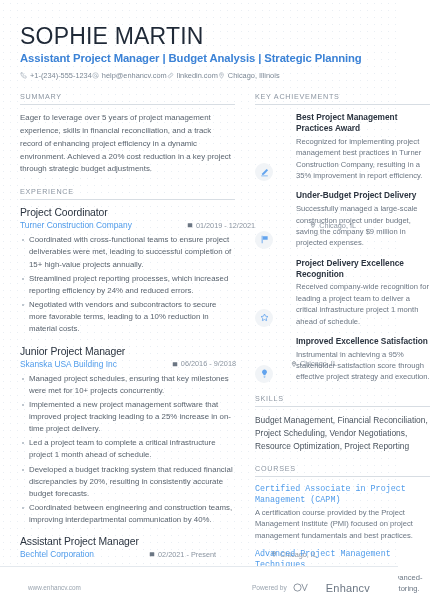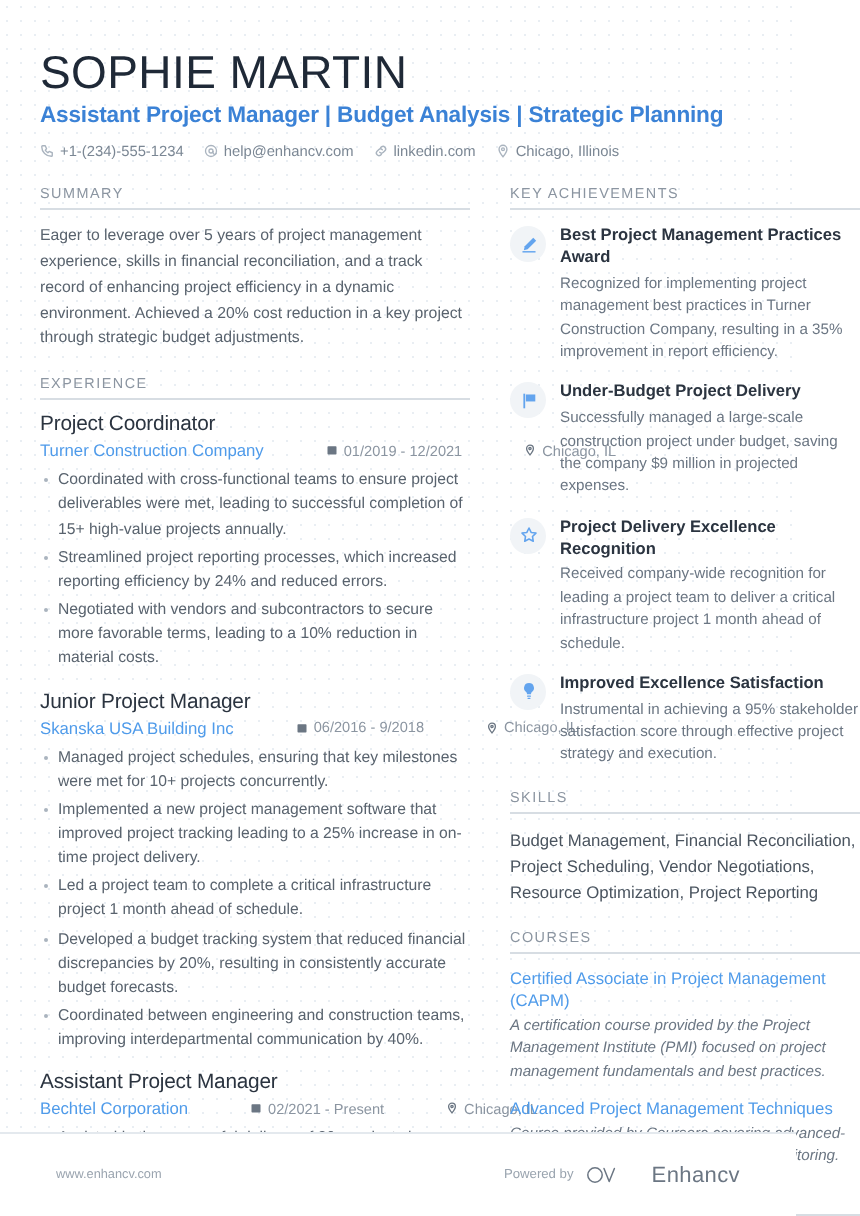"+1-(234)-555-1234" .contacts { gap: 10px -> 0 }
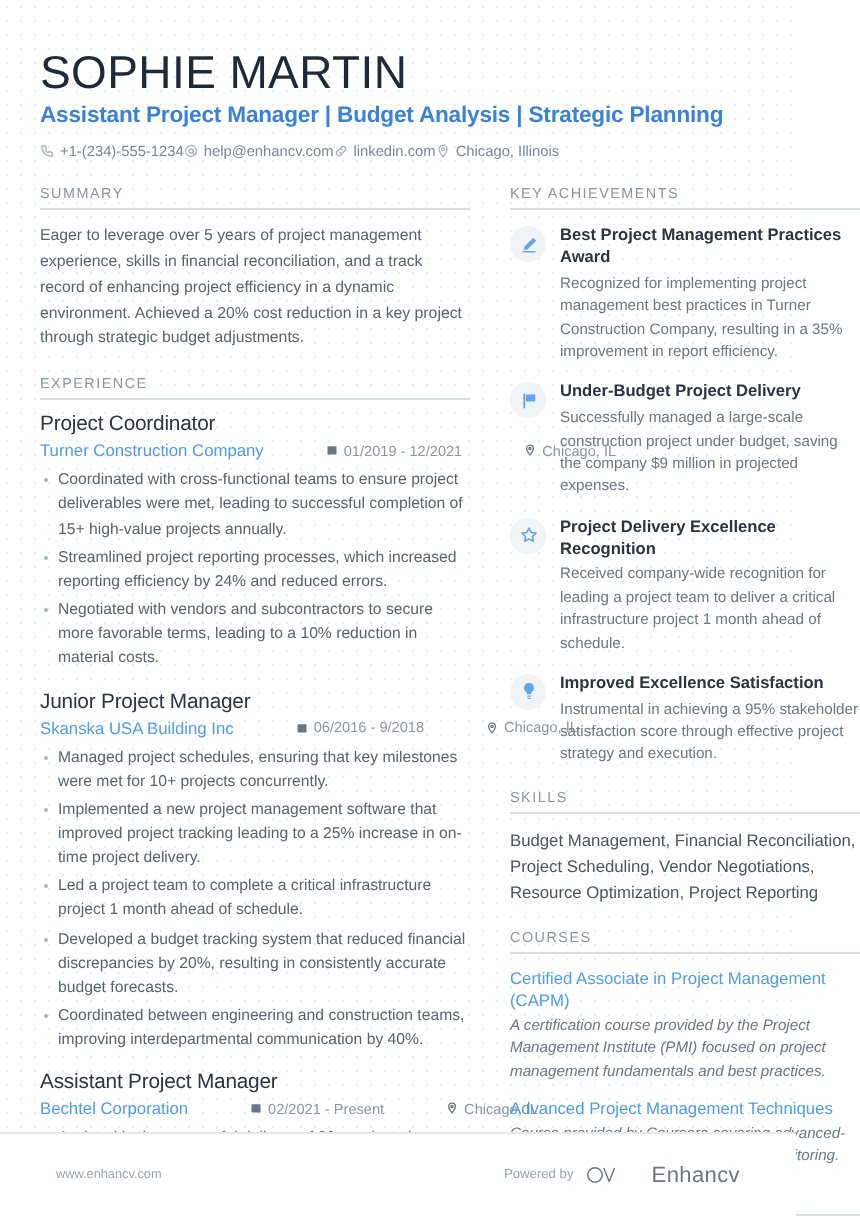"Best Project Management Practices Award" .ach { align-items: none -> flex-end; gap: 7px -> 23px }
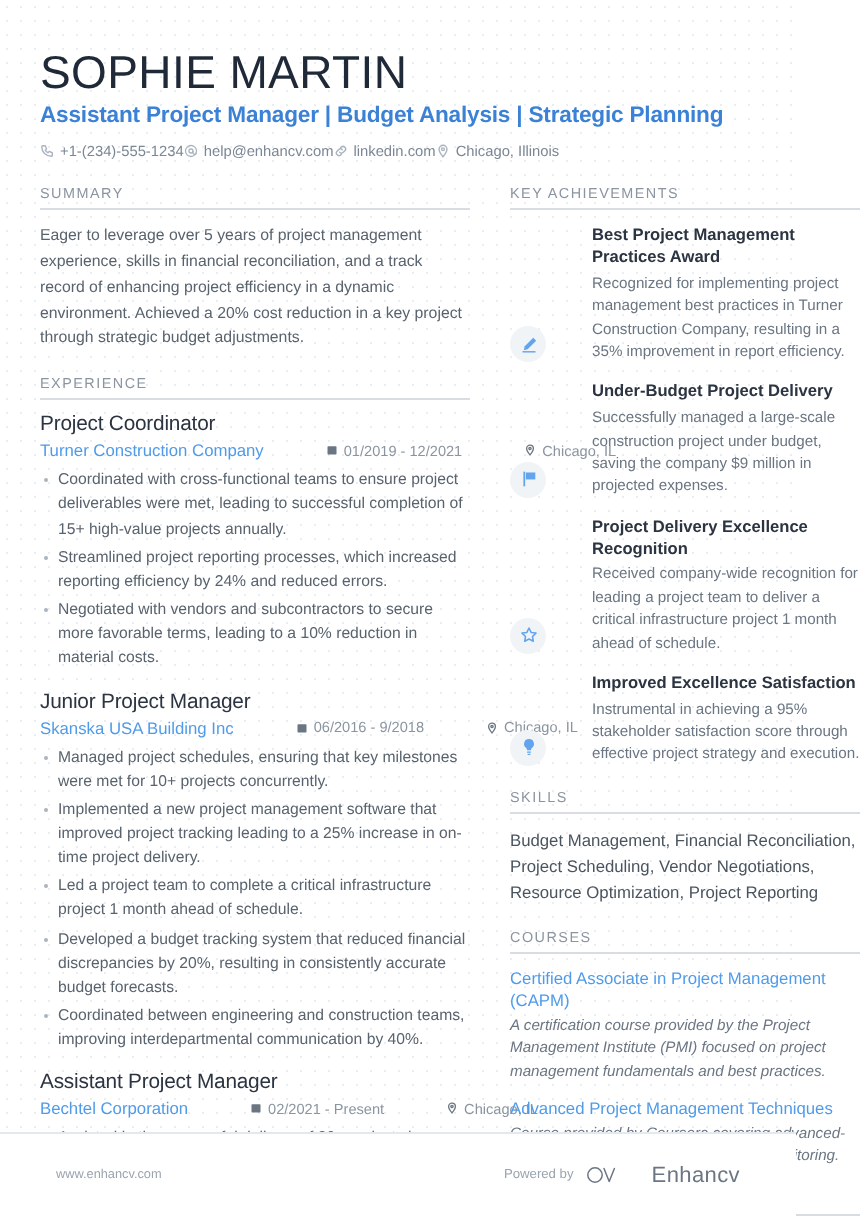"Turner Construction Company" .job-meta { gap: 0 -> 24px }
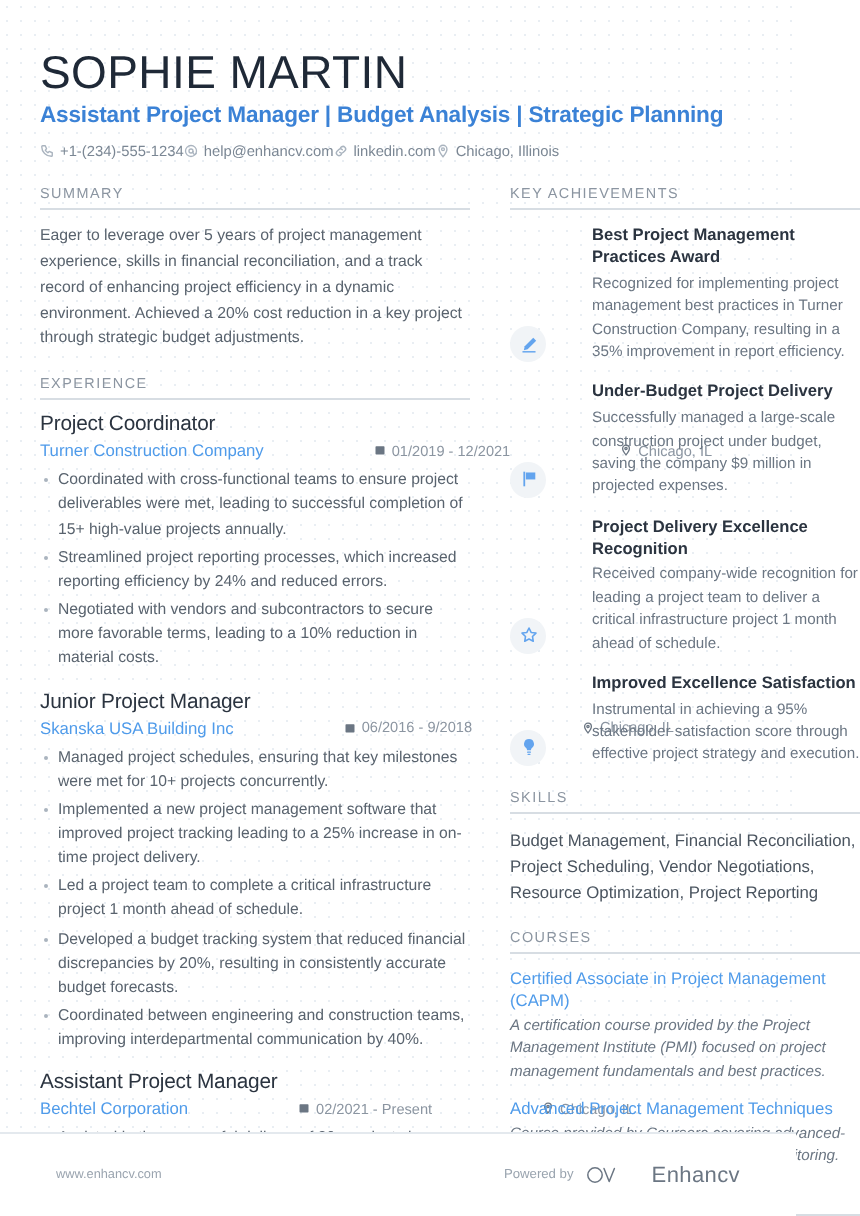"Certified Associate in Project" .course-title { font-family: none -> Liberation Mono, monospace }
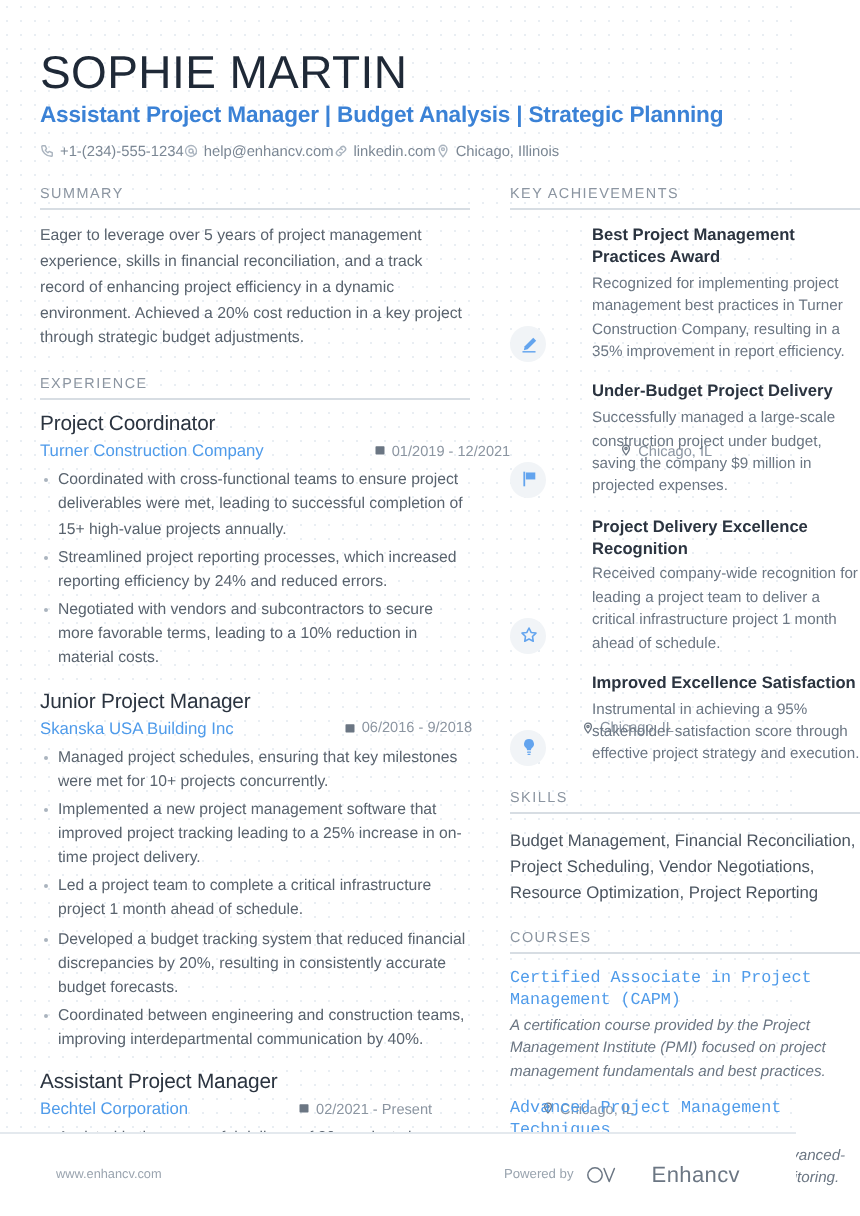"A certification course provided by" .course-desc { font-style: italic -> none }
